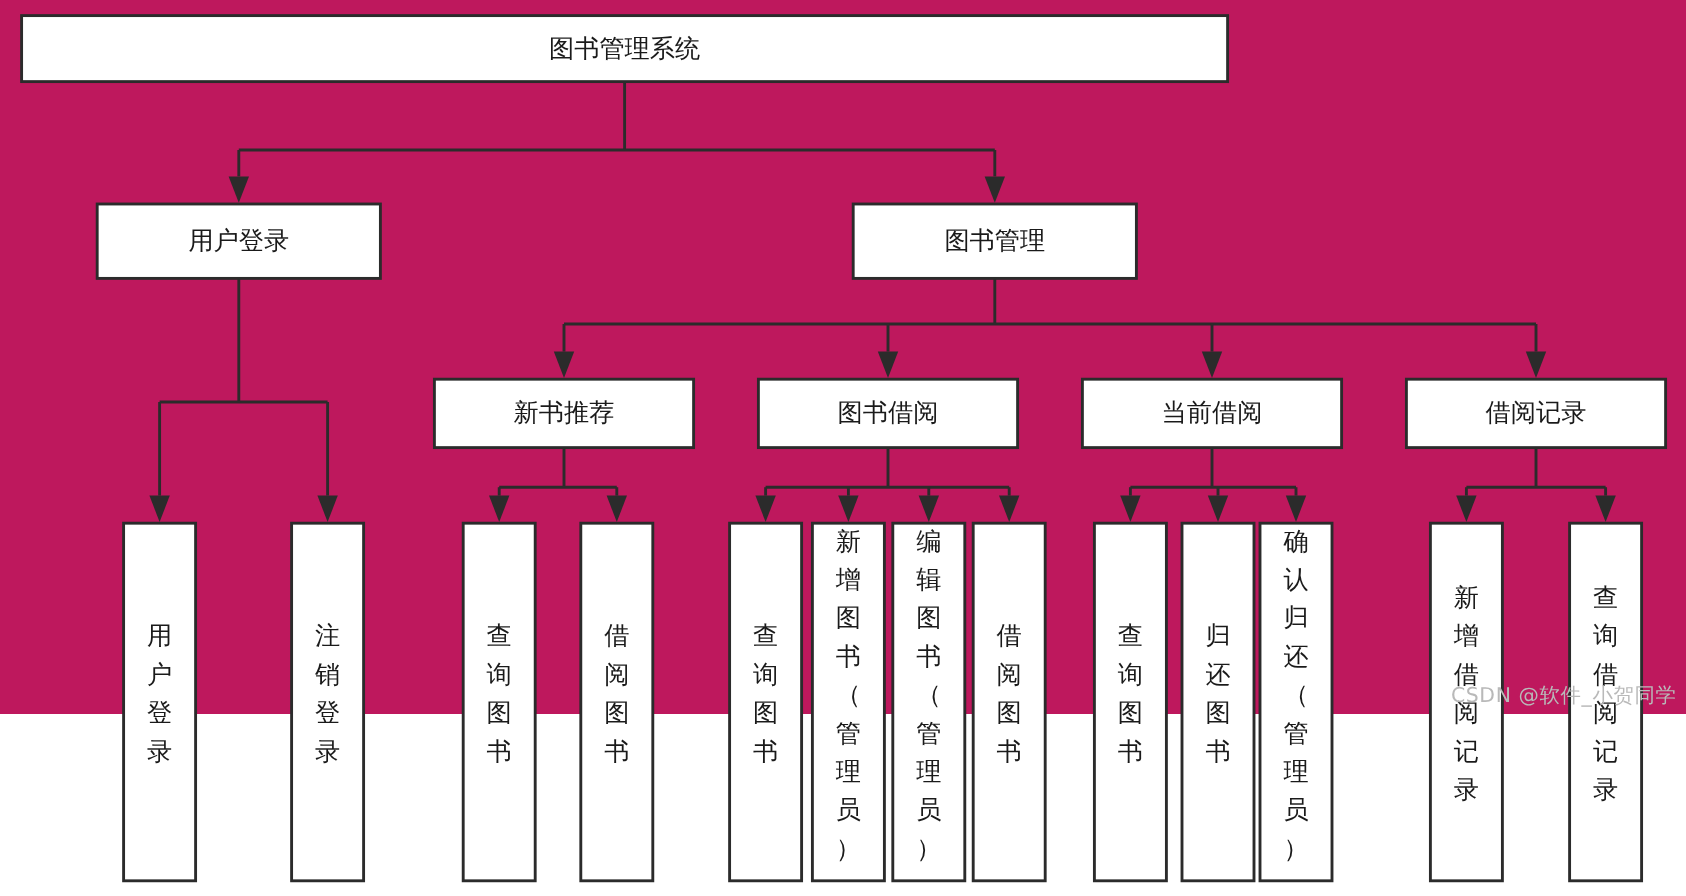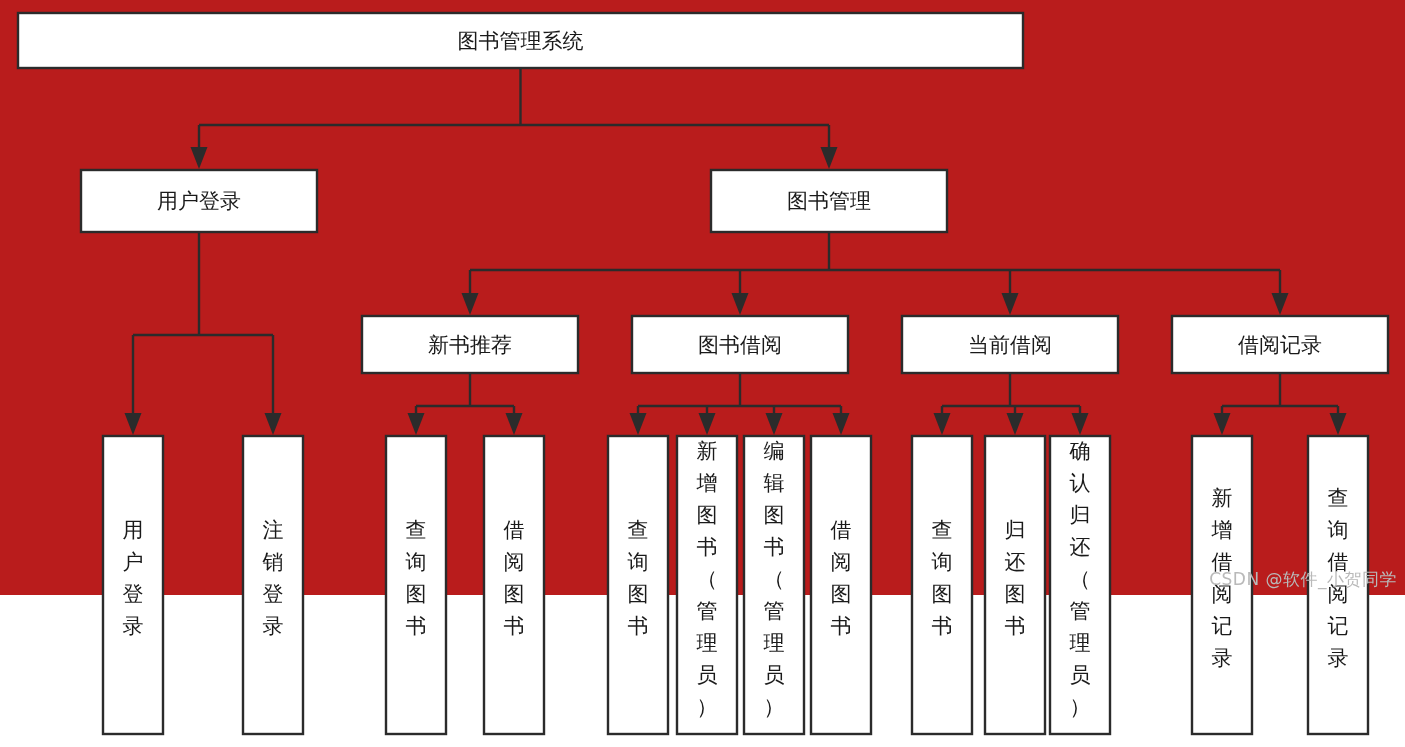"图书管理系统" #diagram-root { background: #b91c1c -> #be185d }
